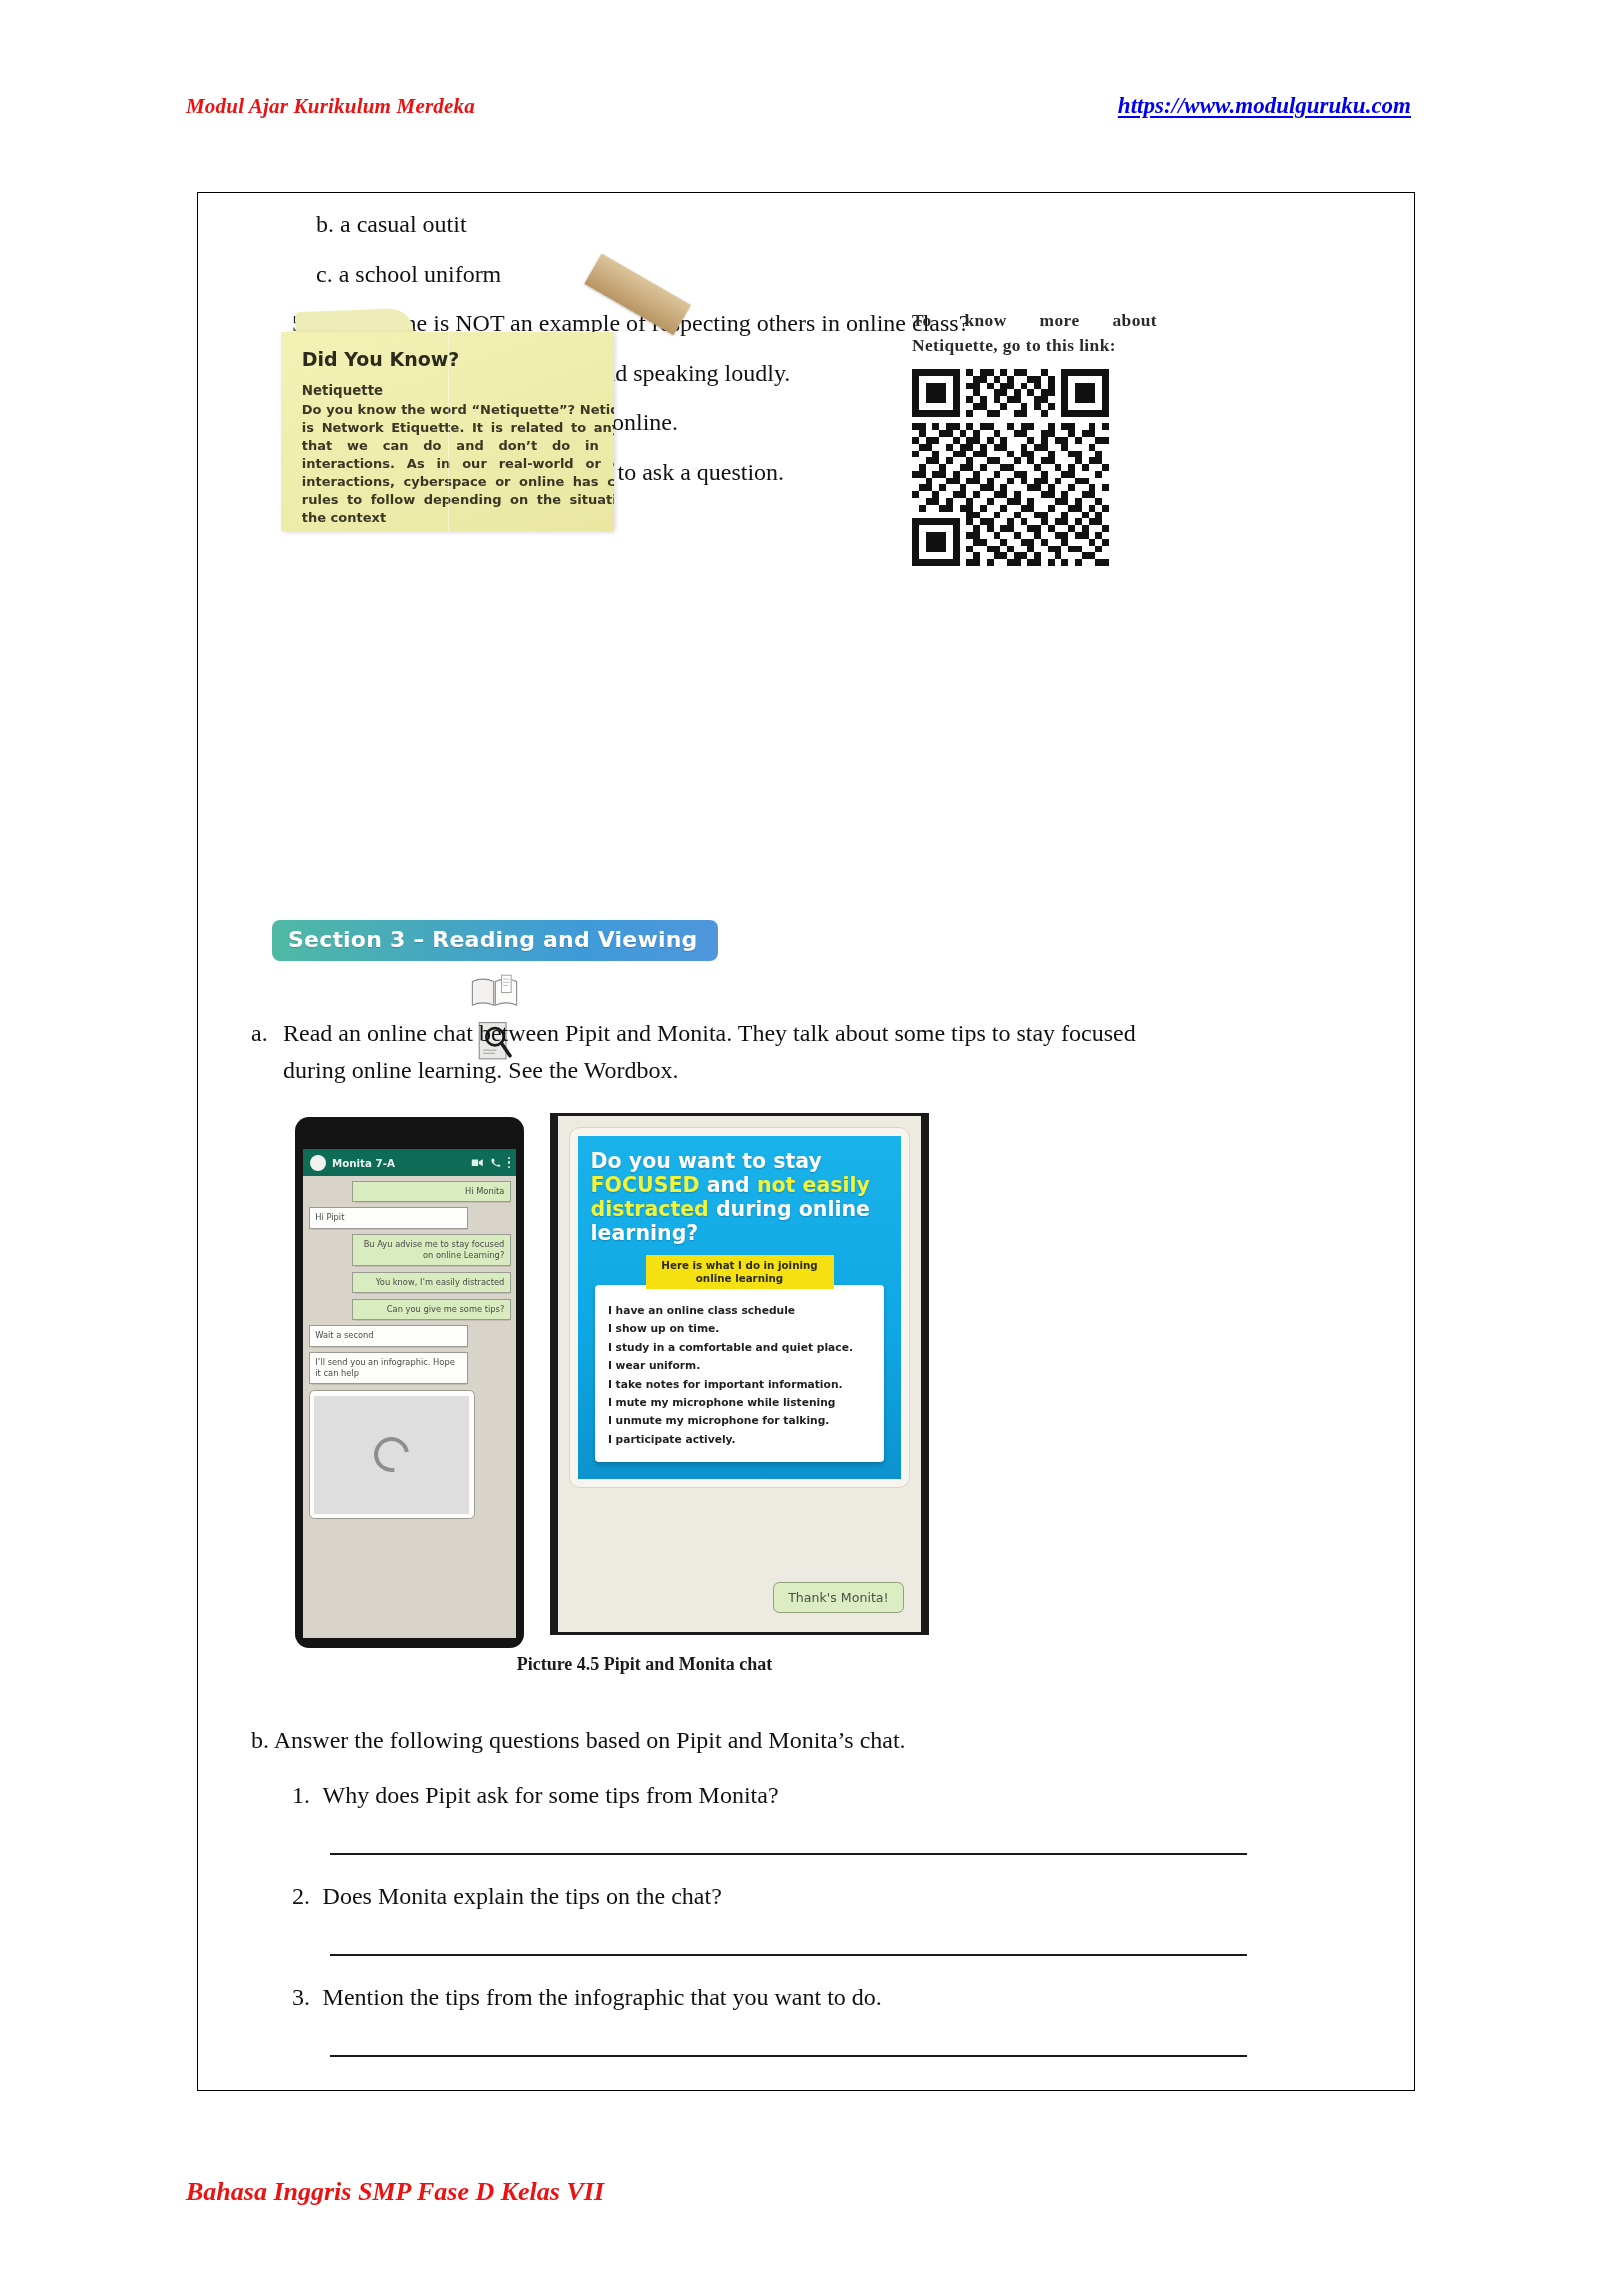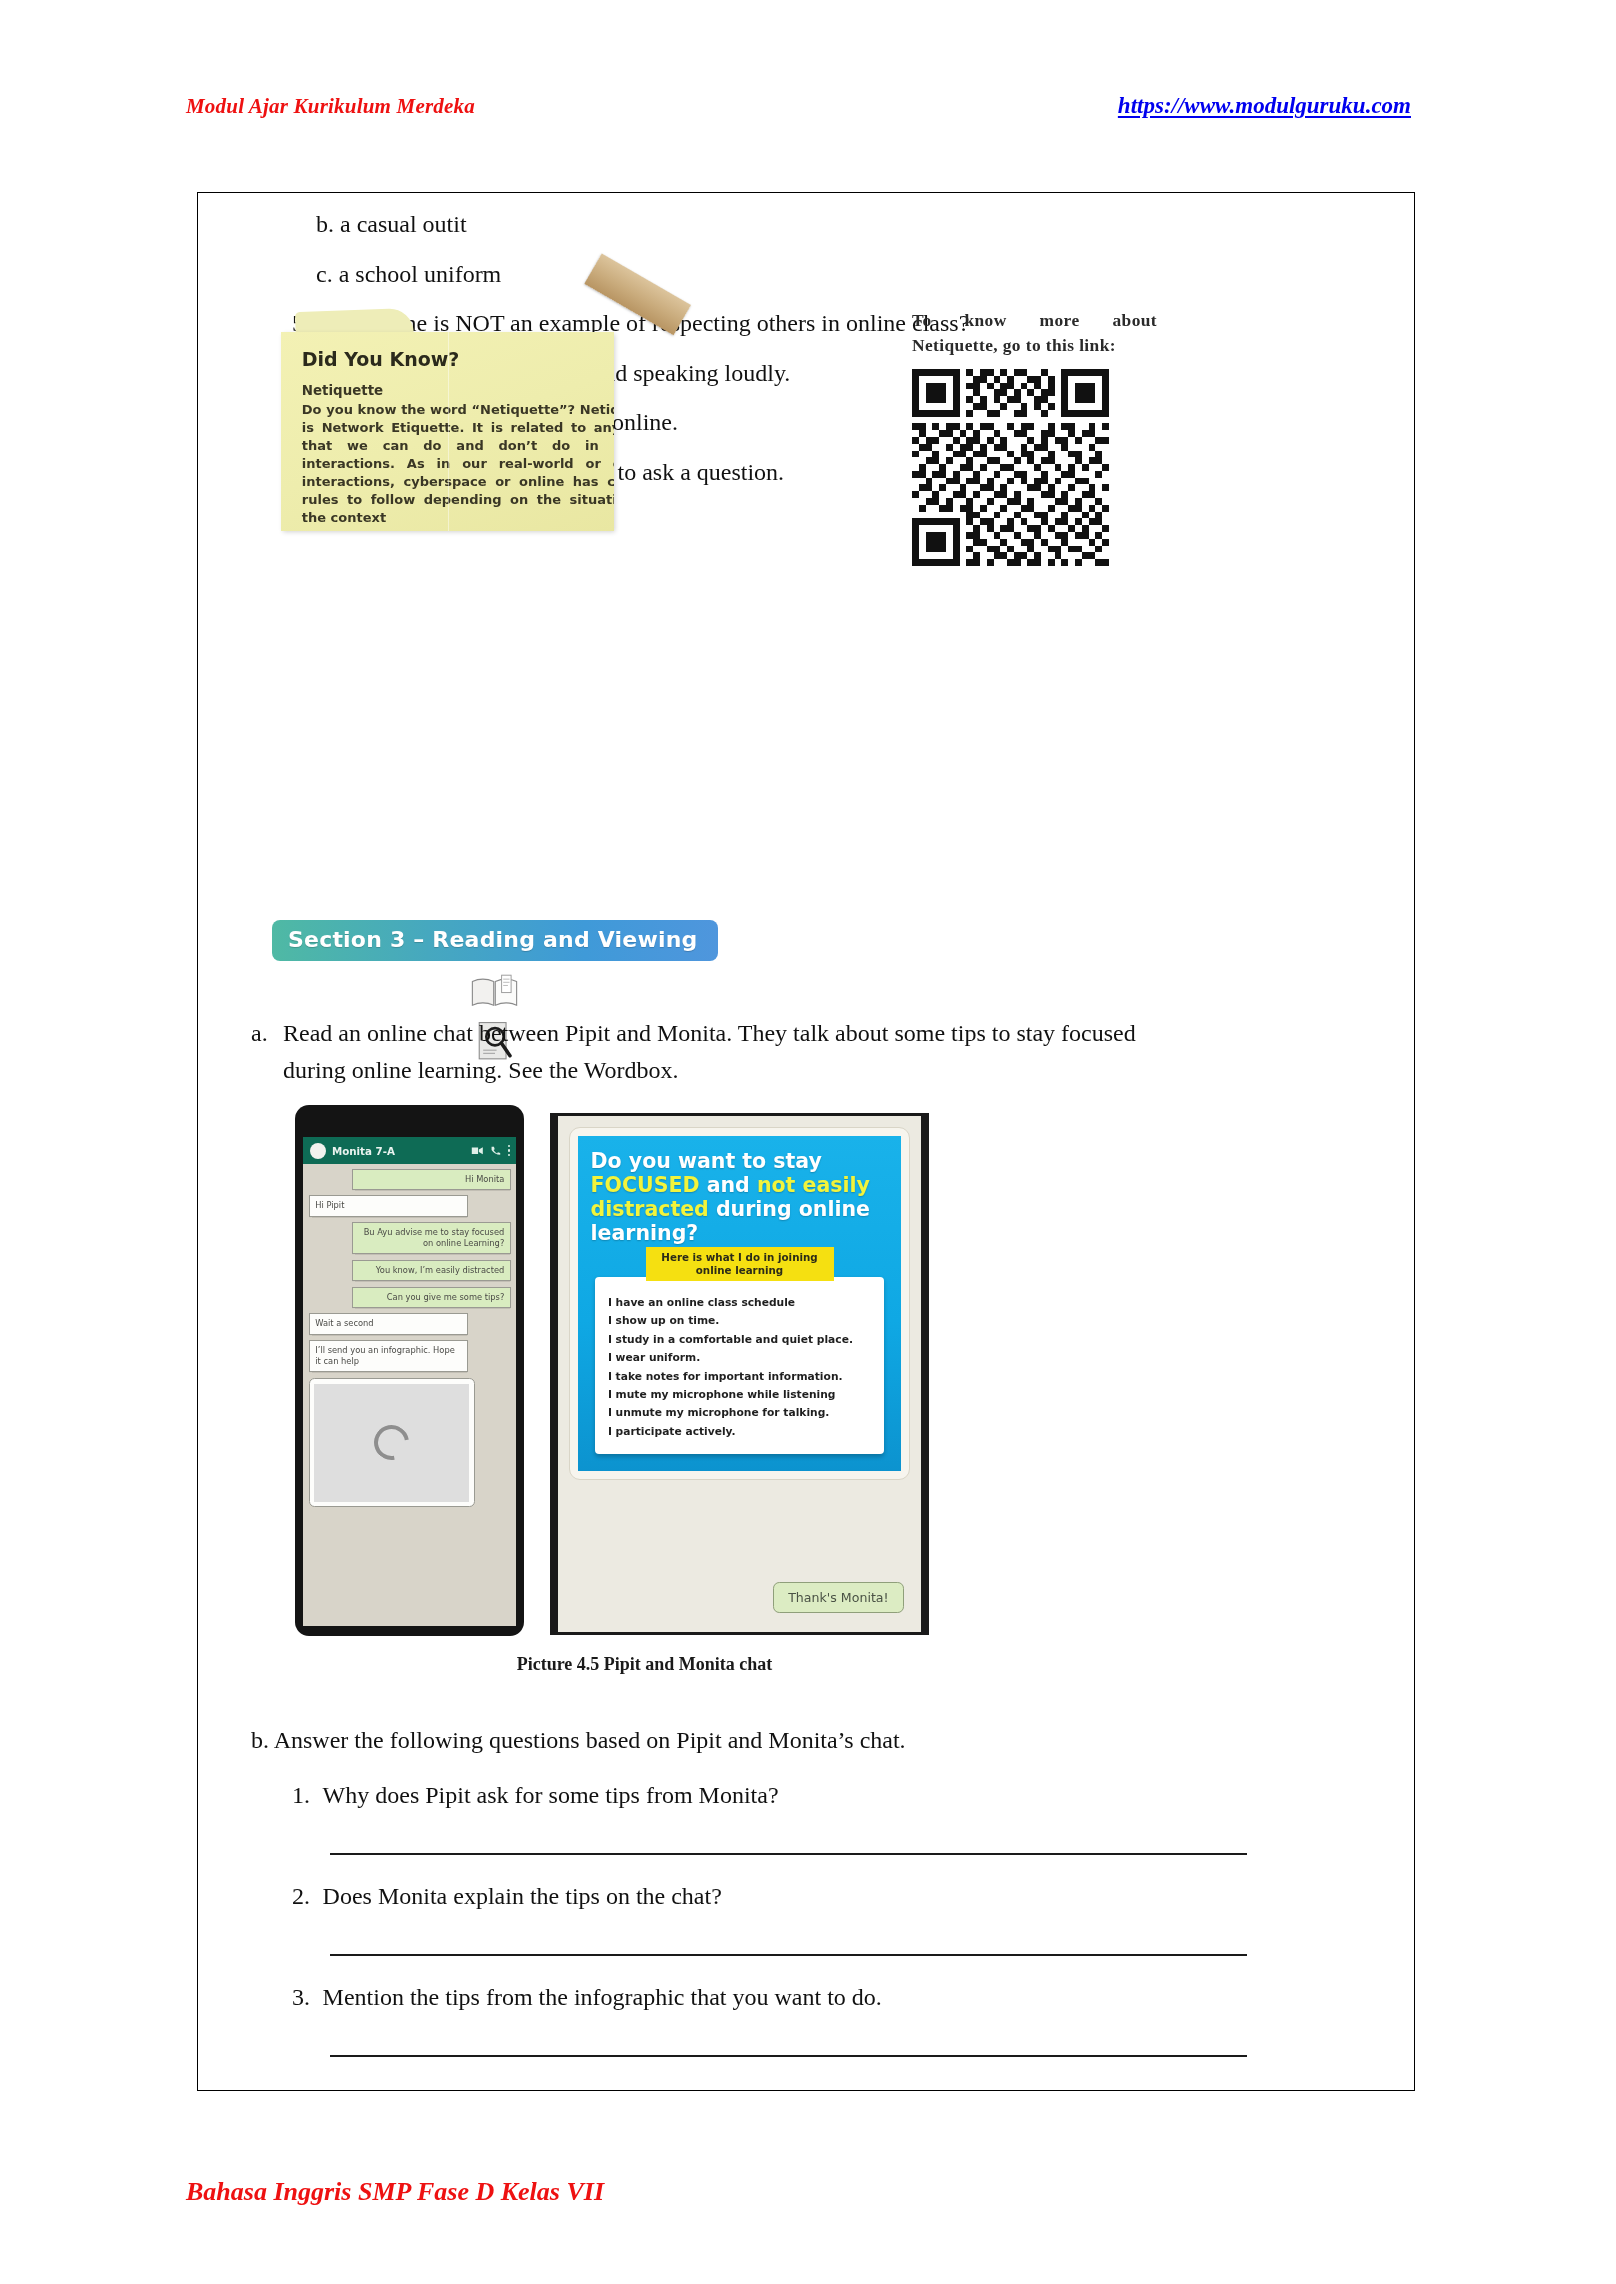"Monita 7-A" .phone-left { top: 0 -> 12px }
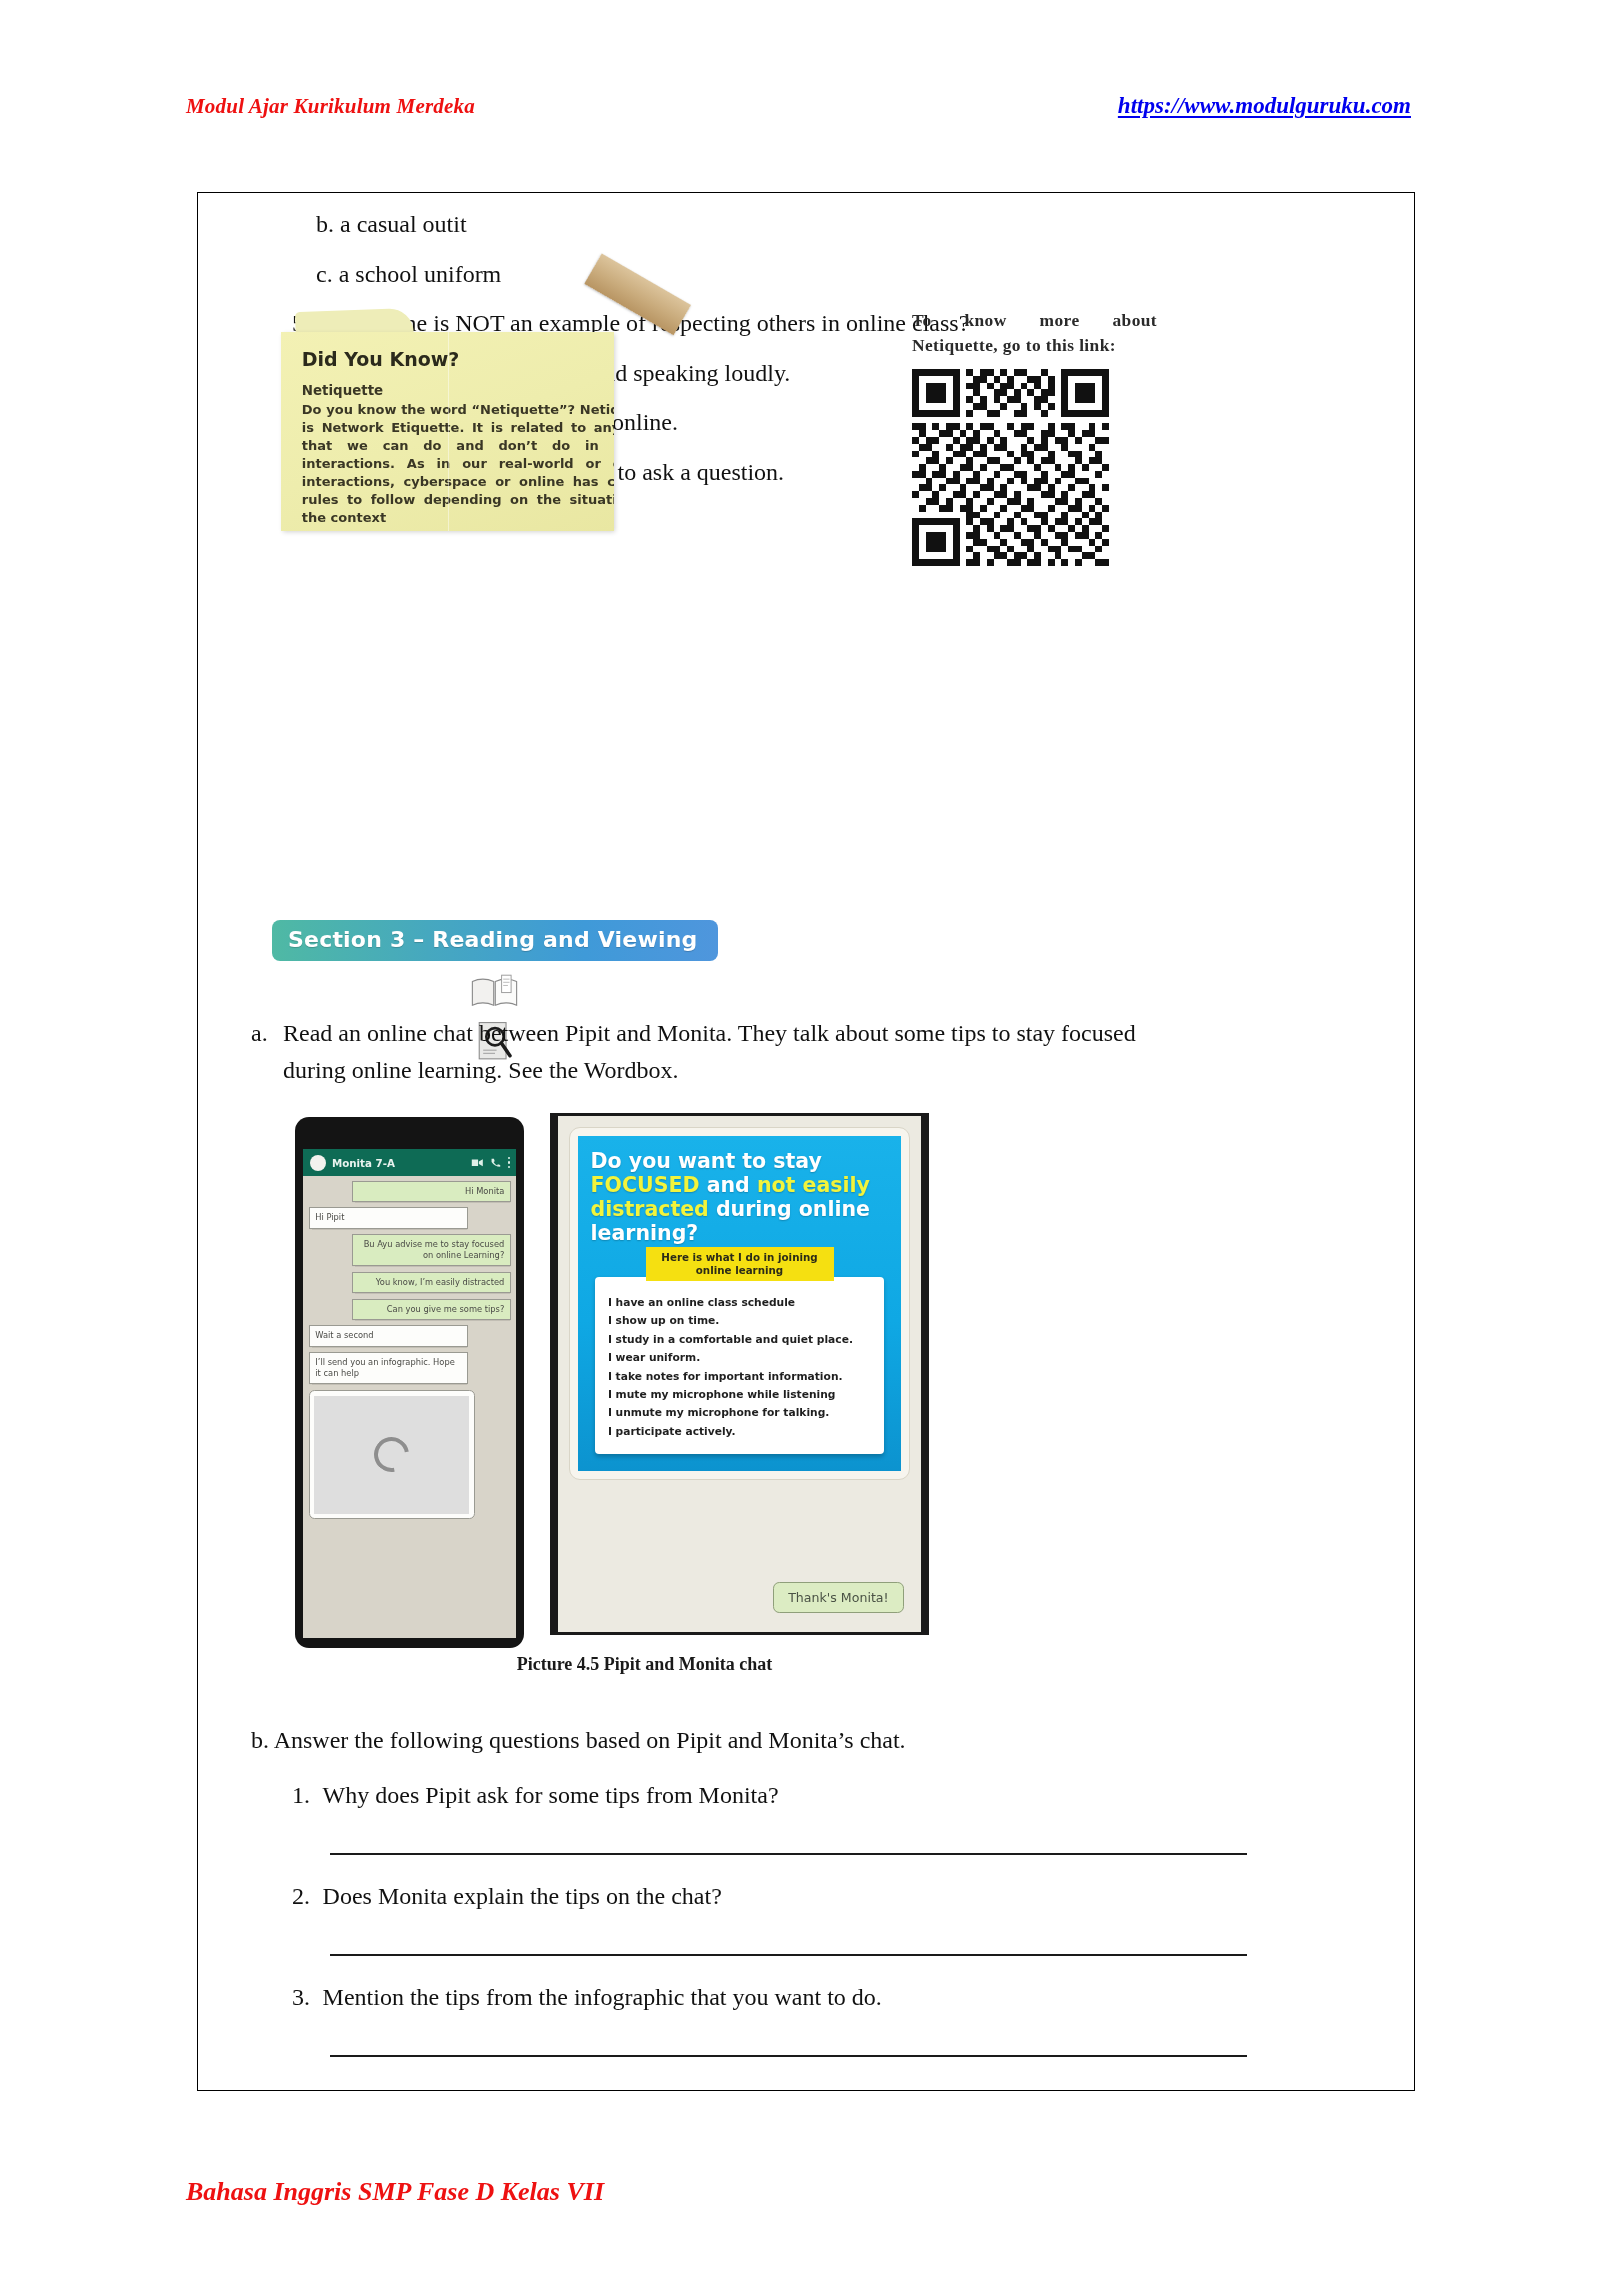"Here is what I do" .ig-tag { margin: 1px auto 0 auto -> 9px auto 0 auto }
